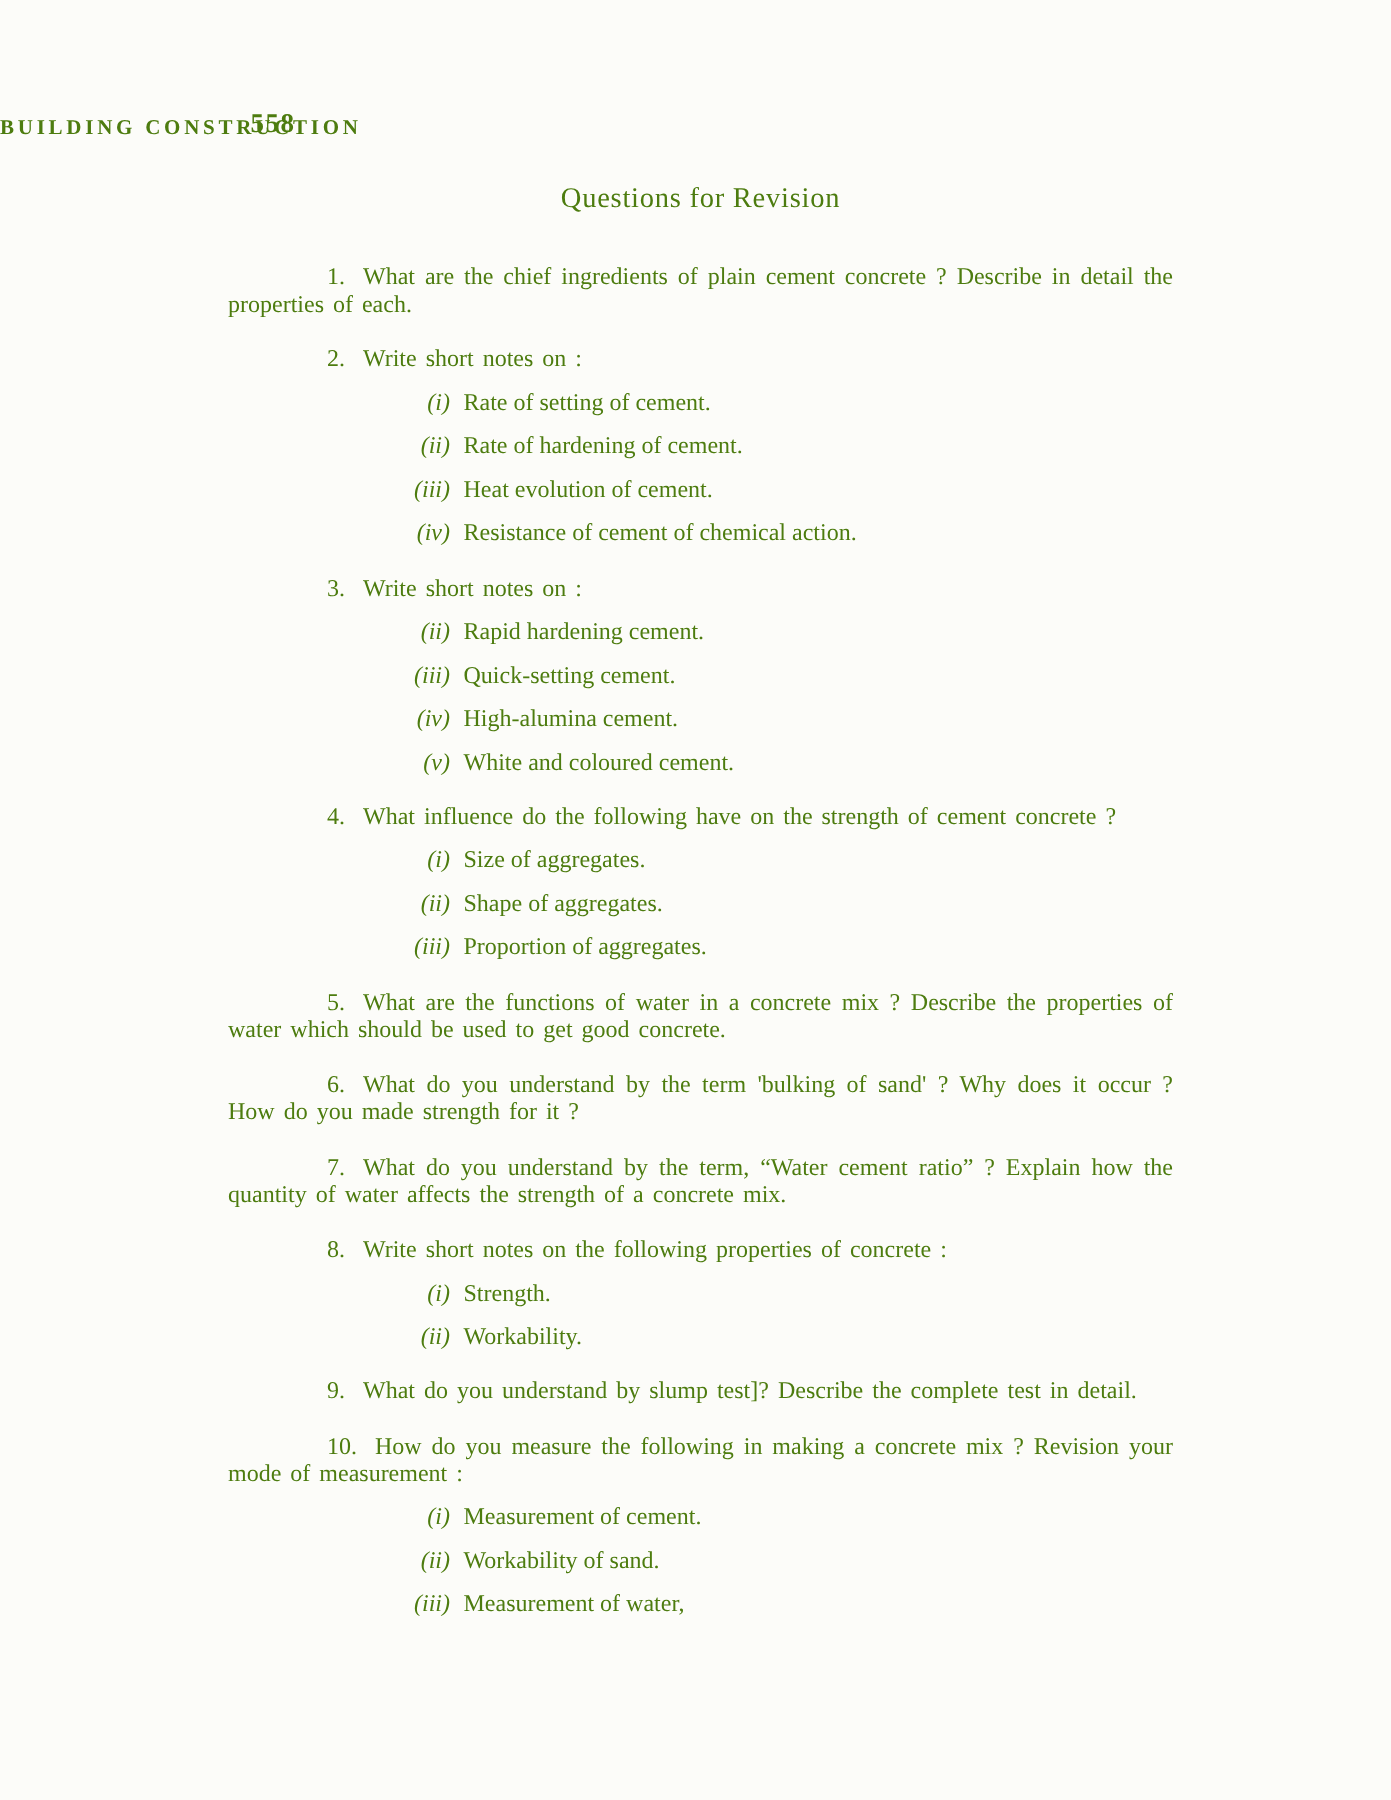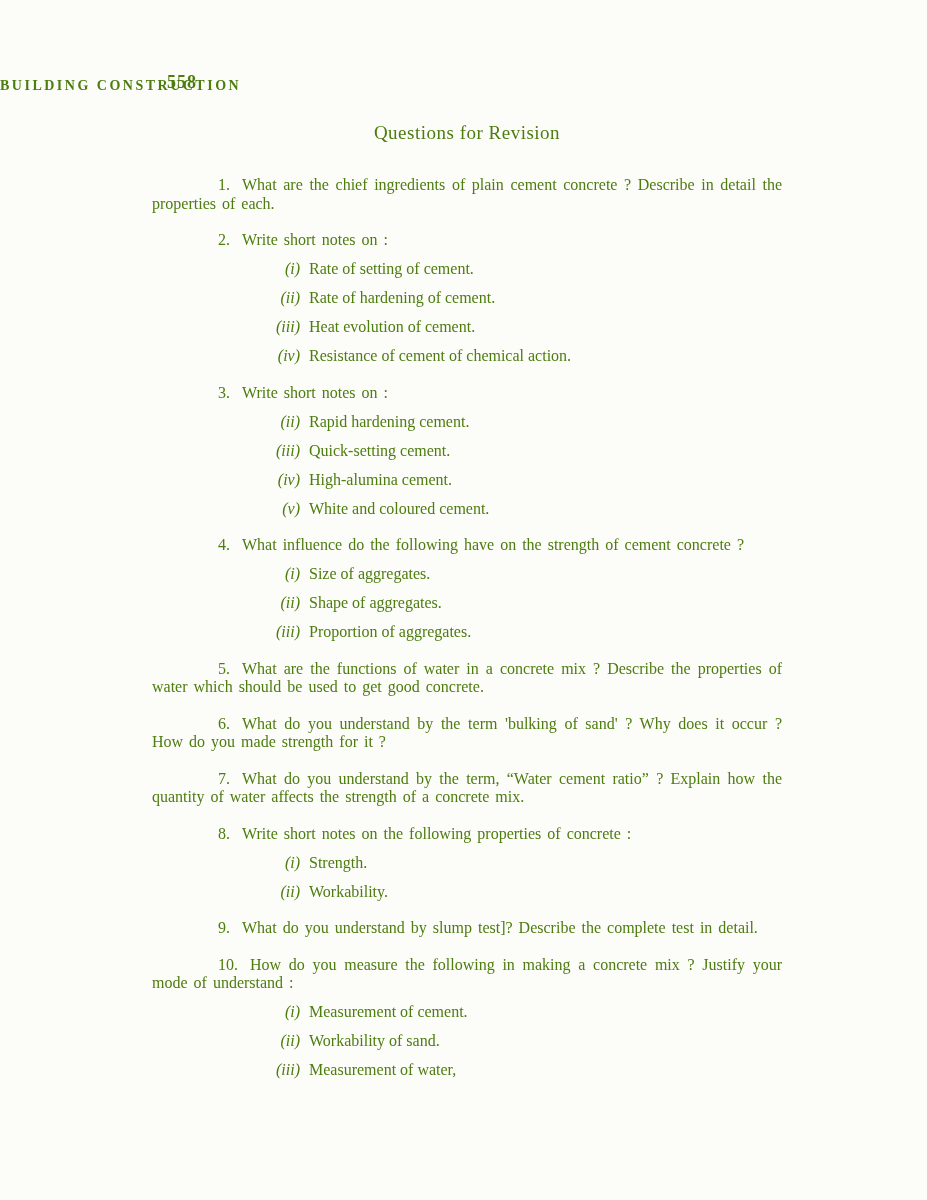"How do you measure the" span { text: Justify your mode of understand -> Revision your mode of measurement }
